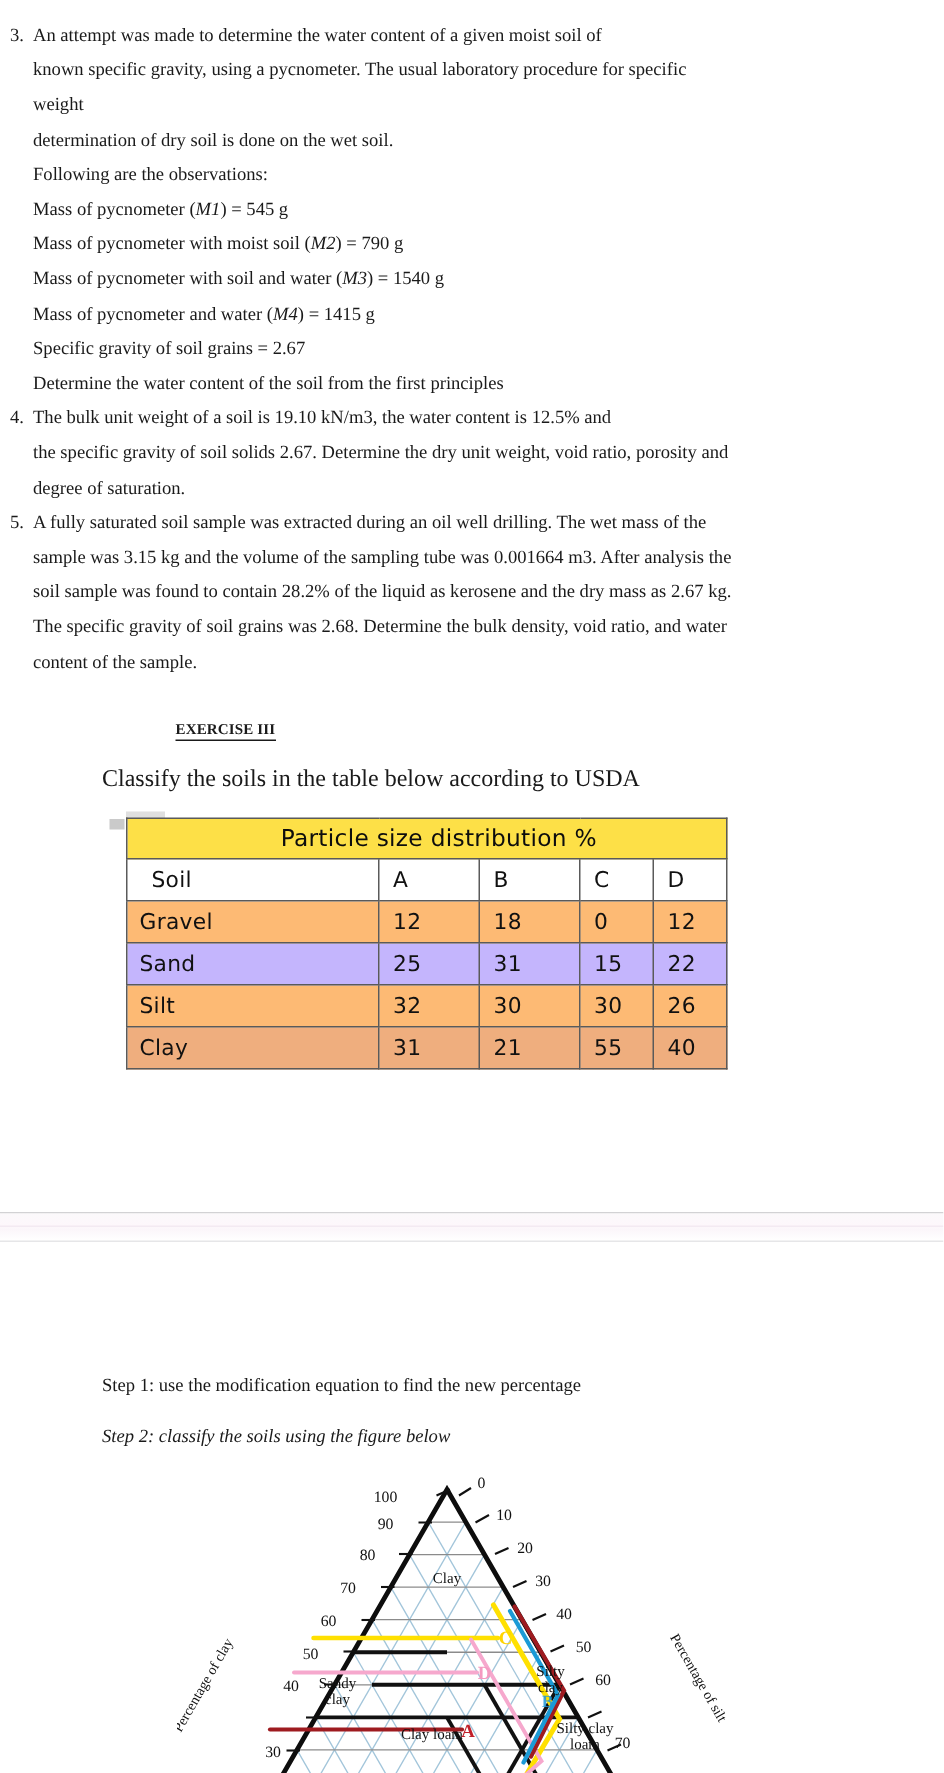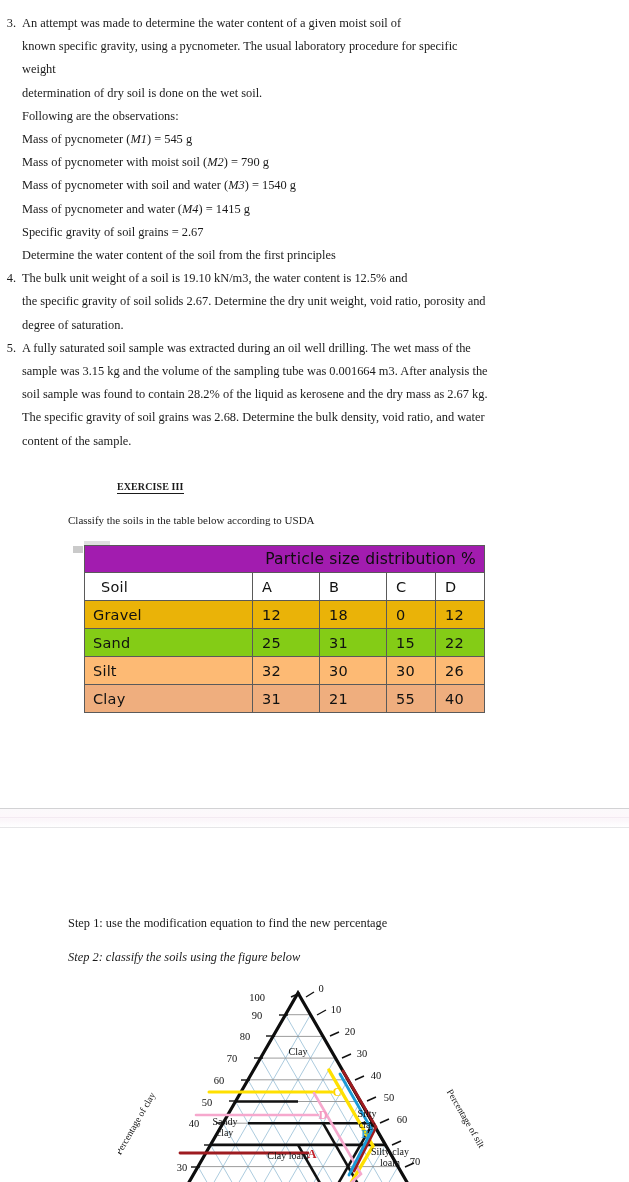"Classify the soils in the" .ex-sub { font-size: 11px -> 16px }
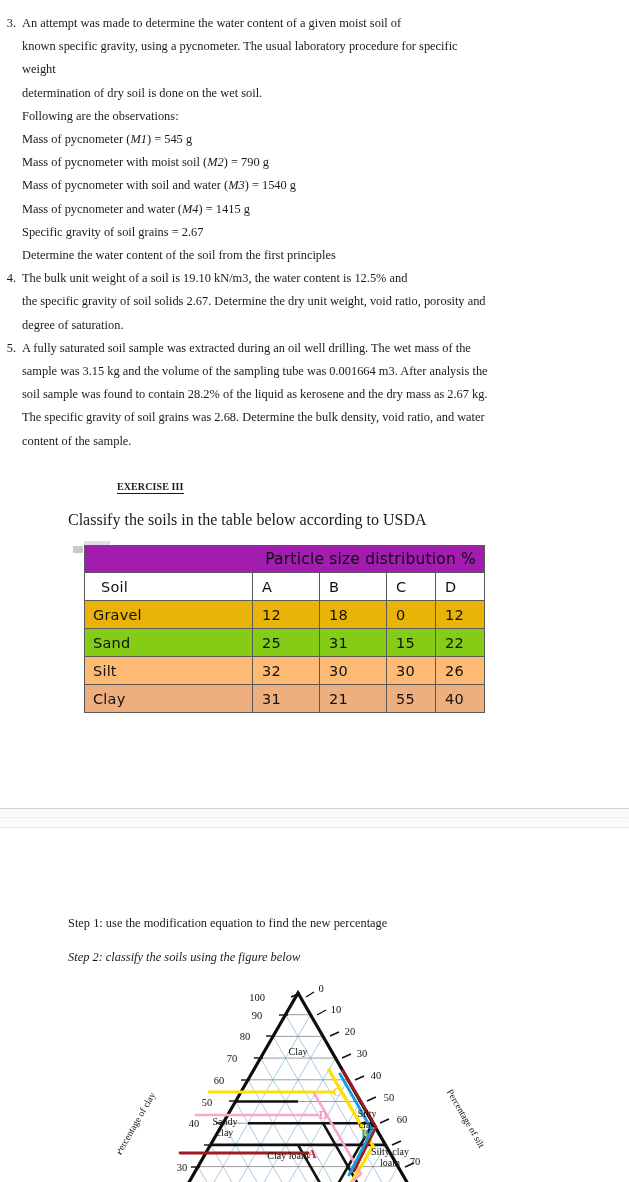"Particle size distribution %" table.soil .hdr-band { background: #a21caf -> #fde047; text-align: right -> center }
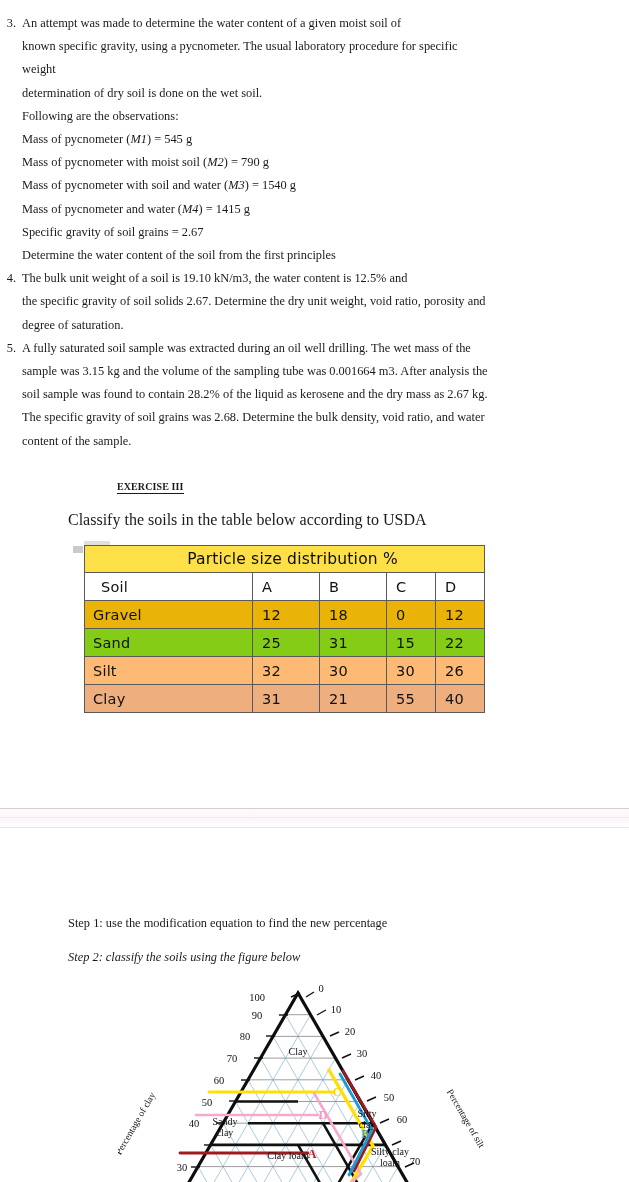"Gravel" table.soil tr.r-gravel td { background: #eab308 -> #fdba74 }
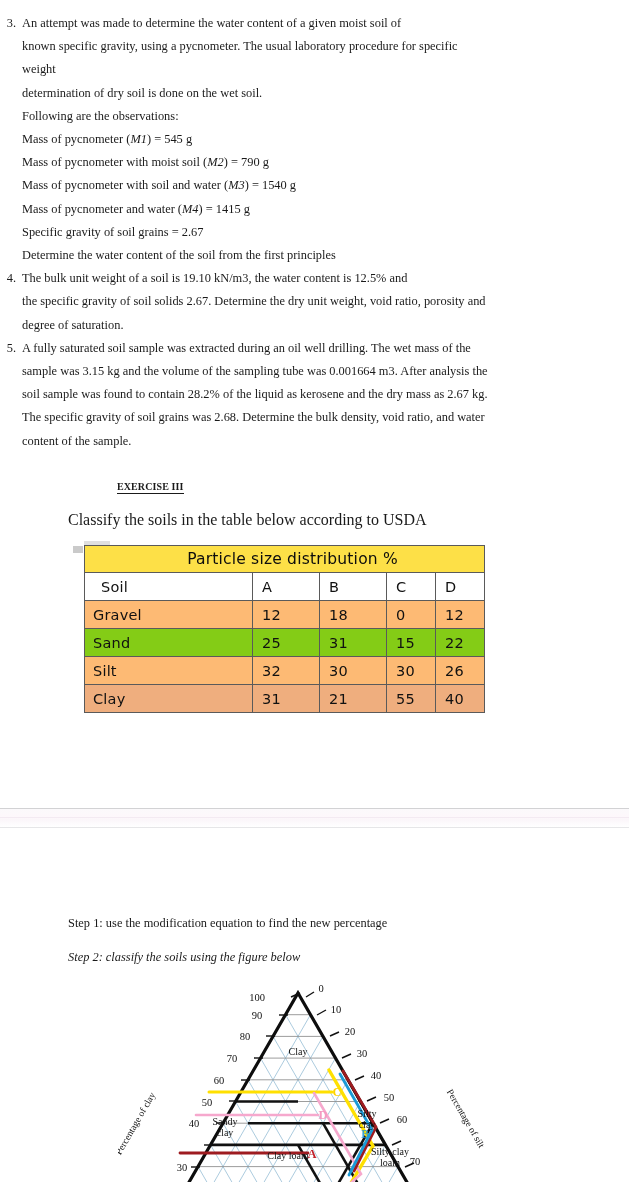"Sand" table.soil tr.r-sand td { background: #84cc16 -> #c4b5fd }
